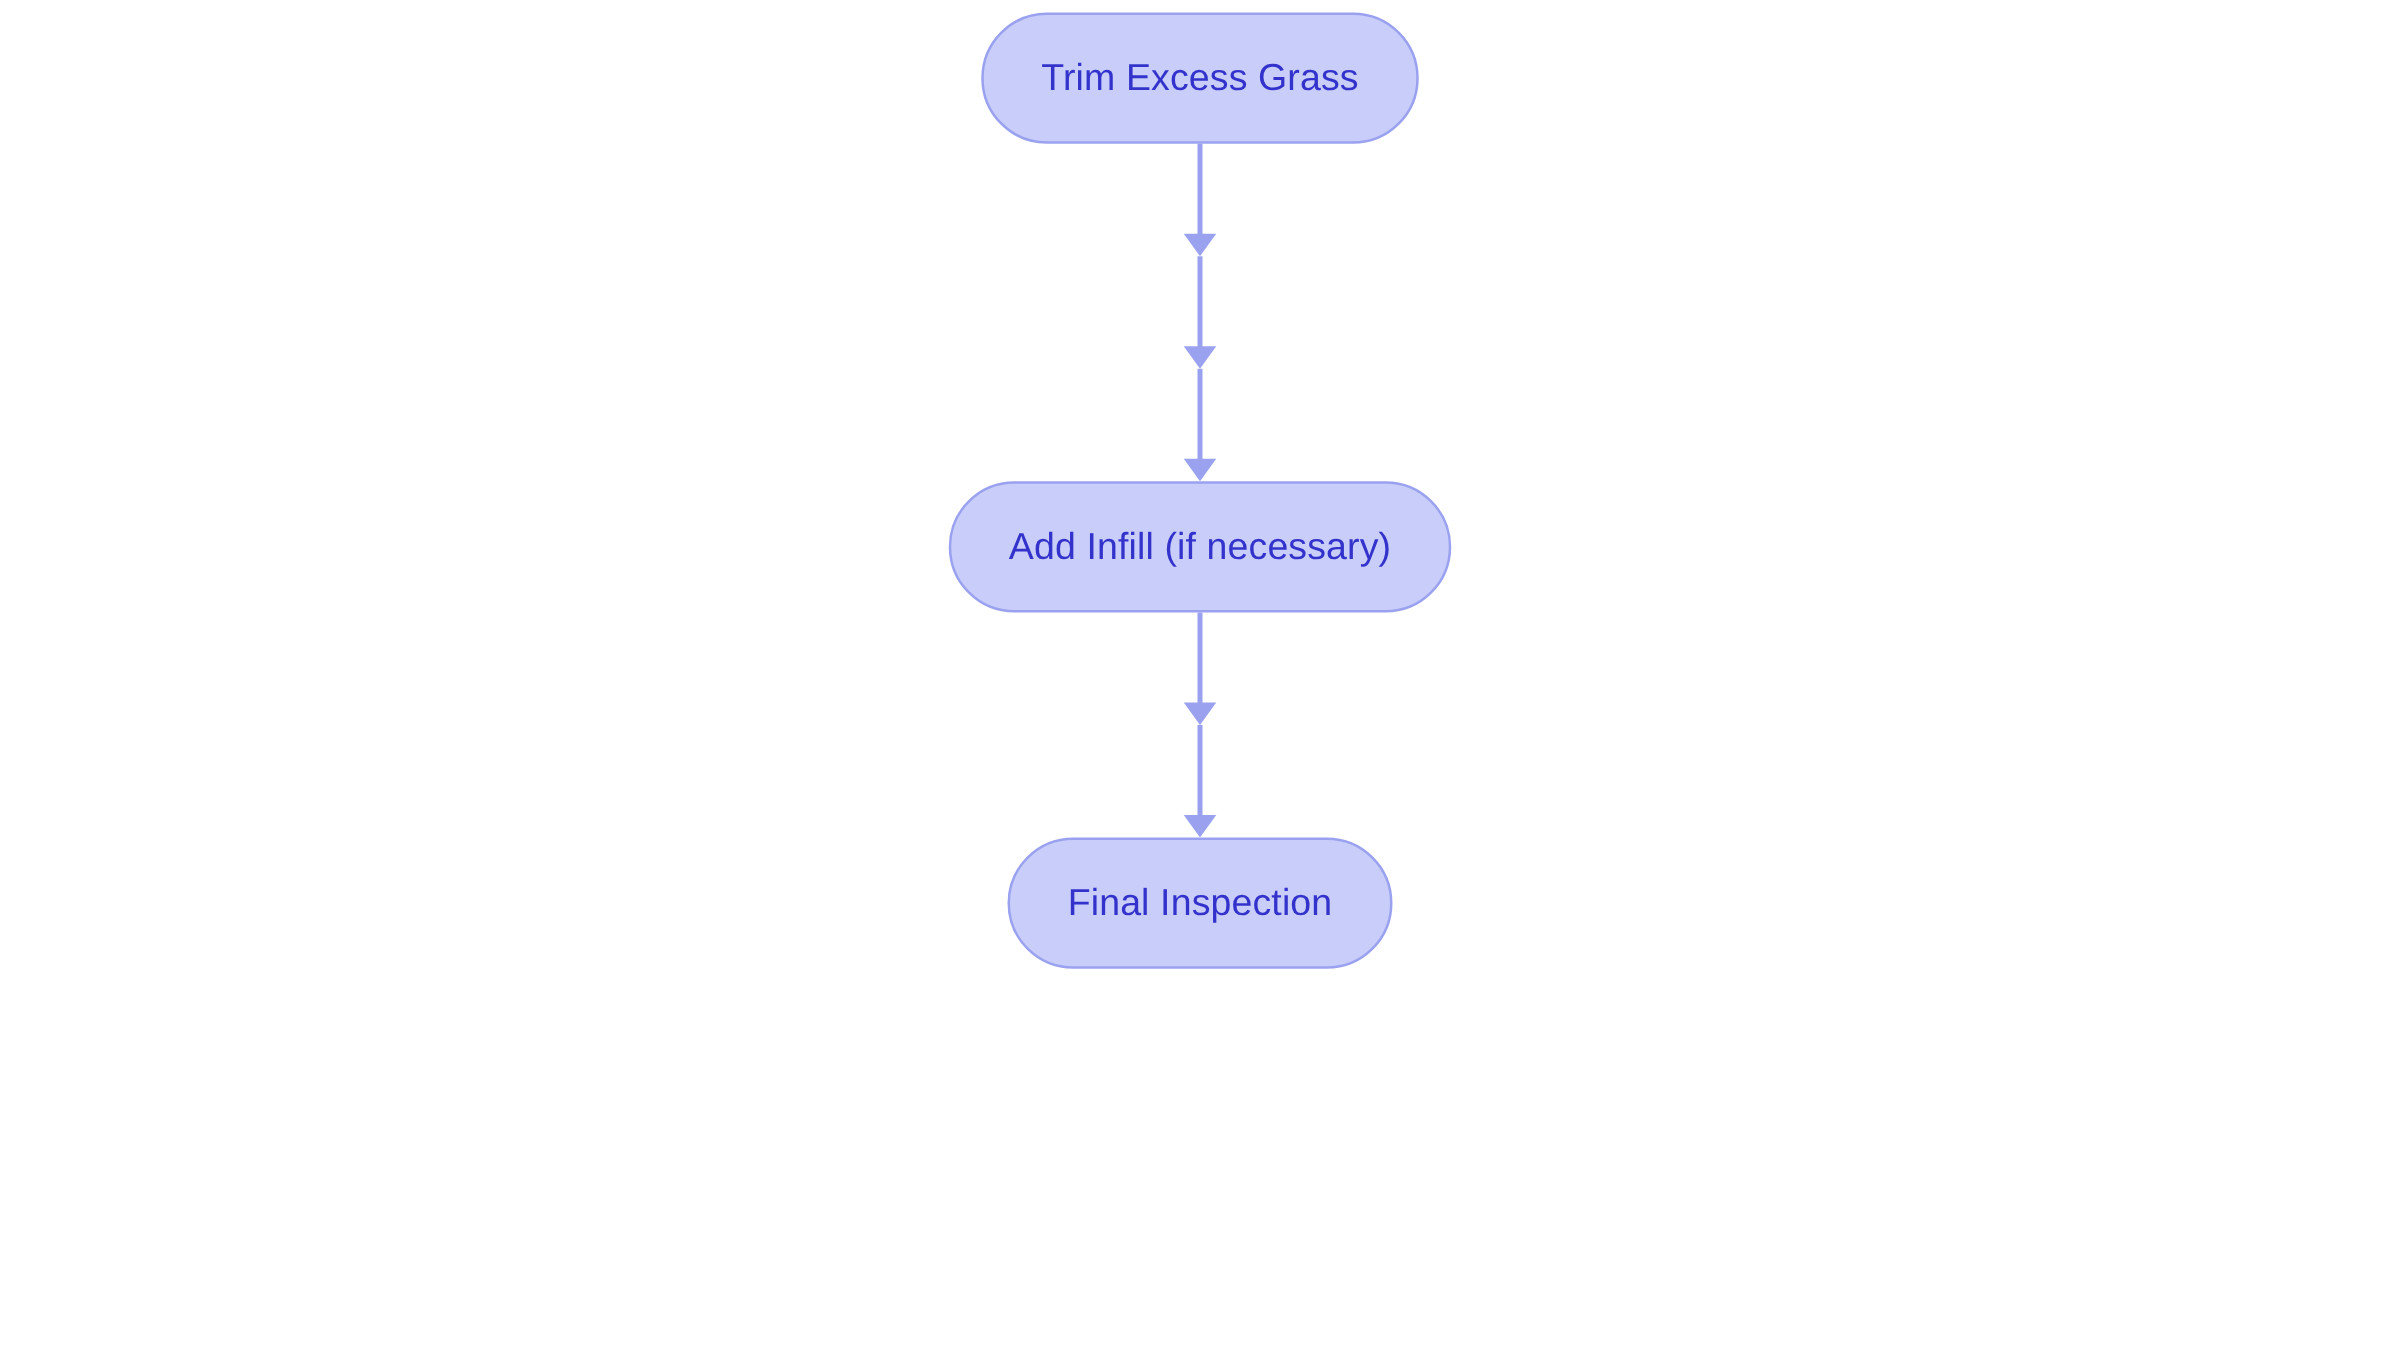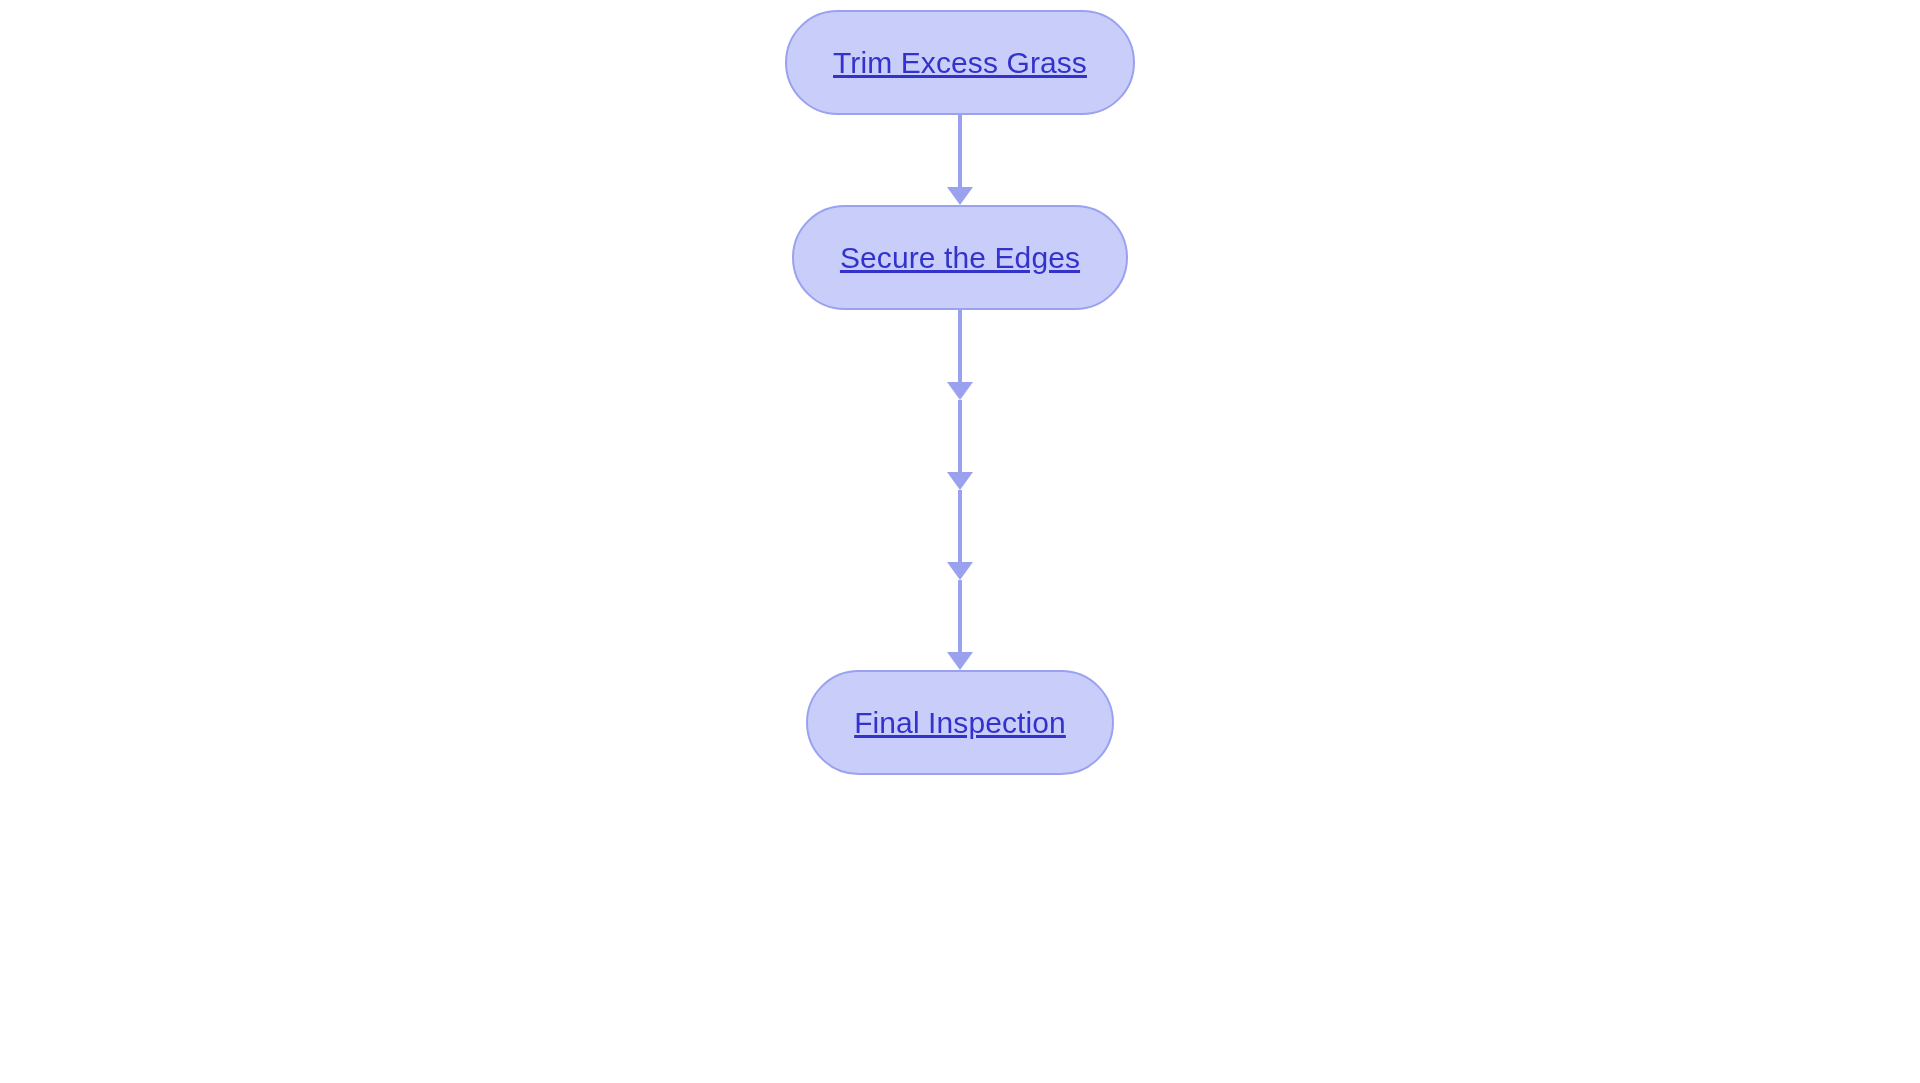"Trim Excess Grass" .flow-node { text-decoration: underline -> none }
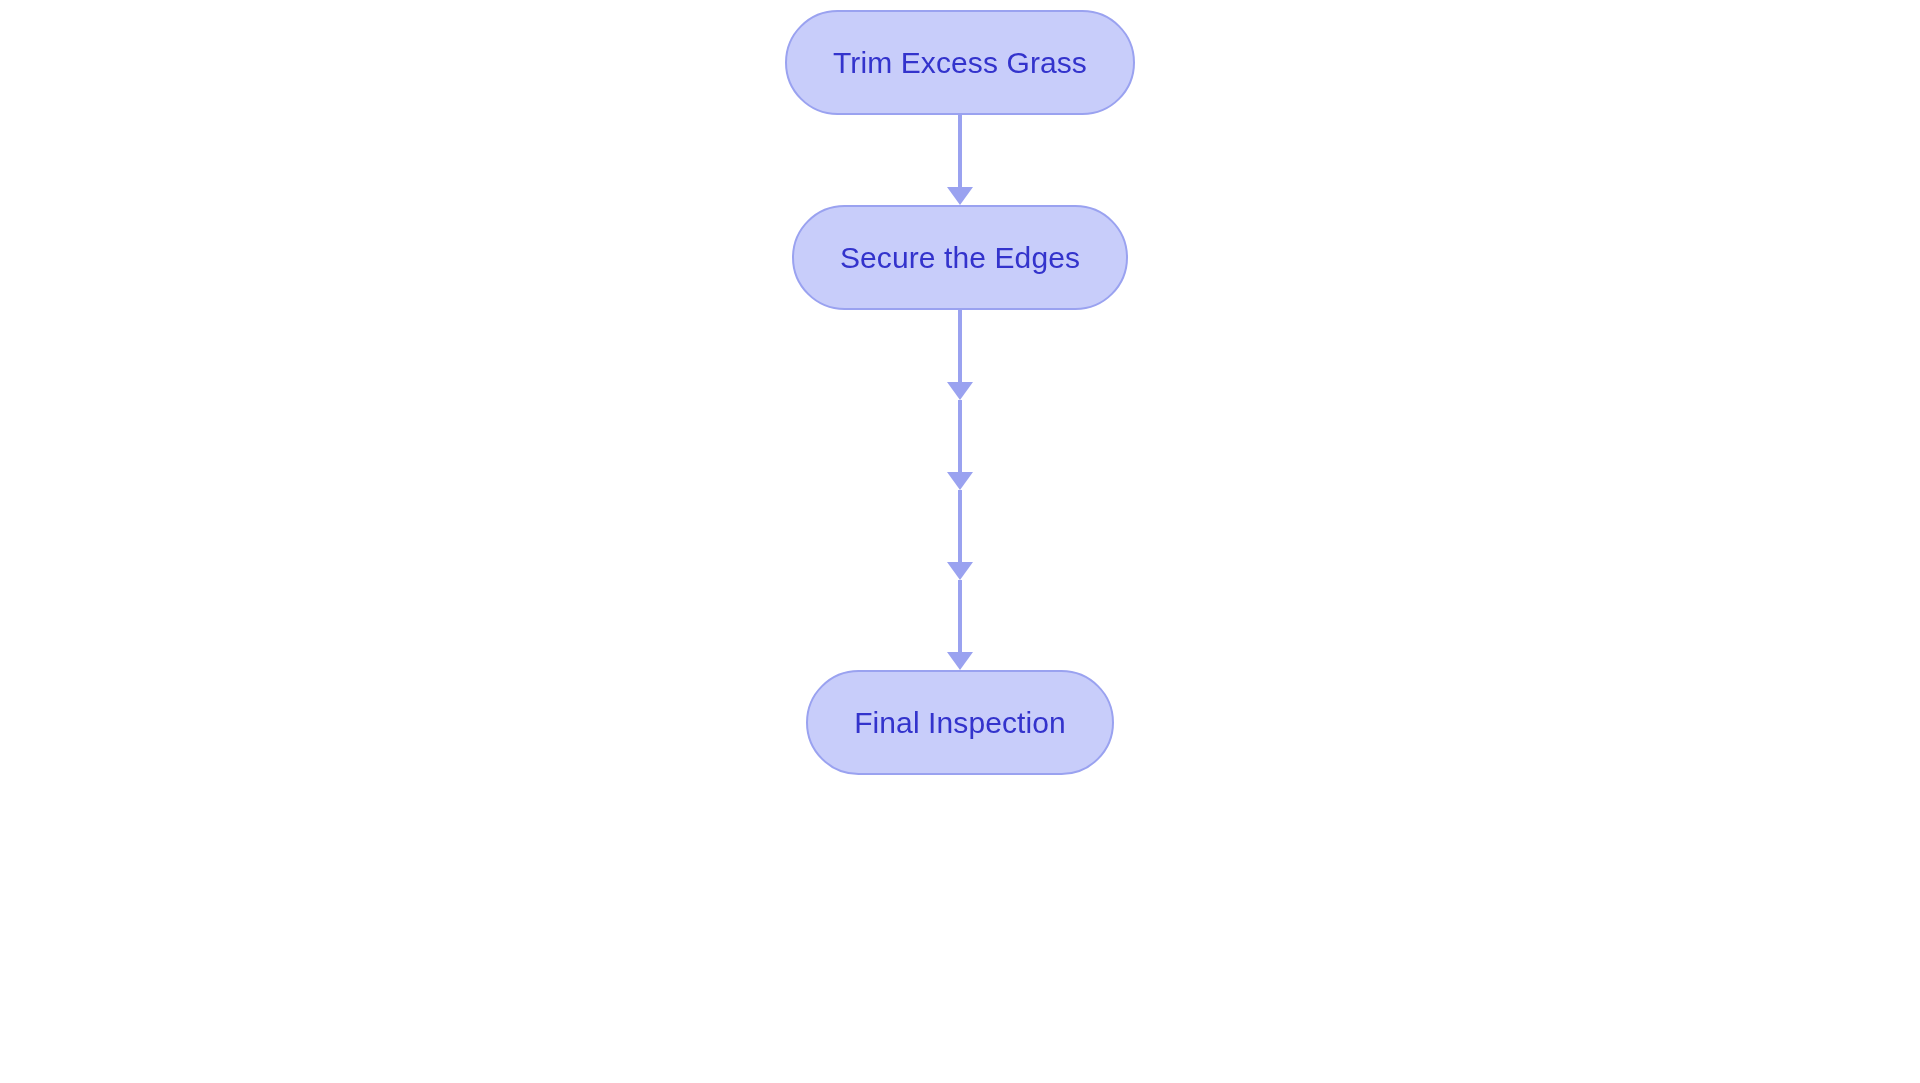"Secure the Edges" div.flow-node { html: <div> <span>Secure the Edges</span> </div> -> none }
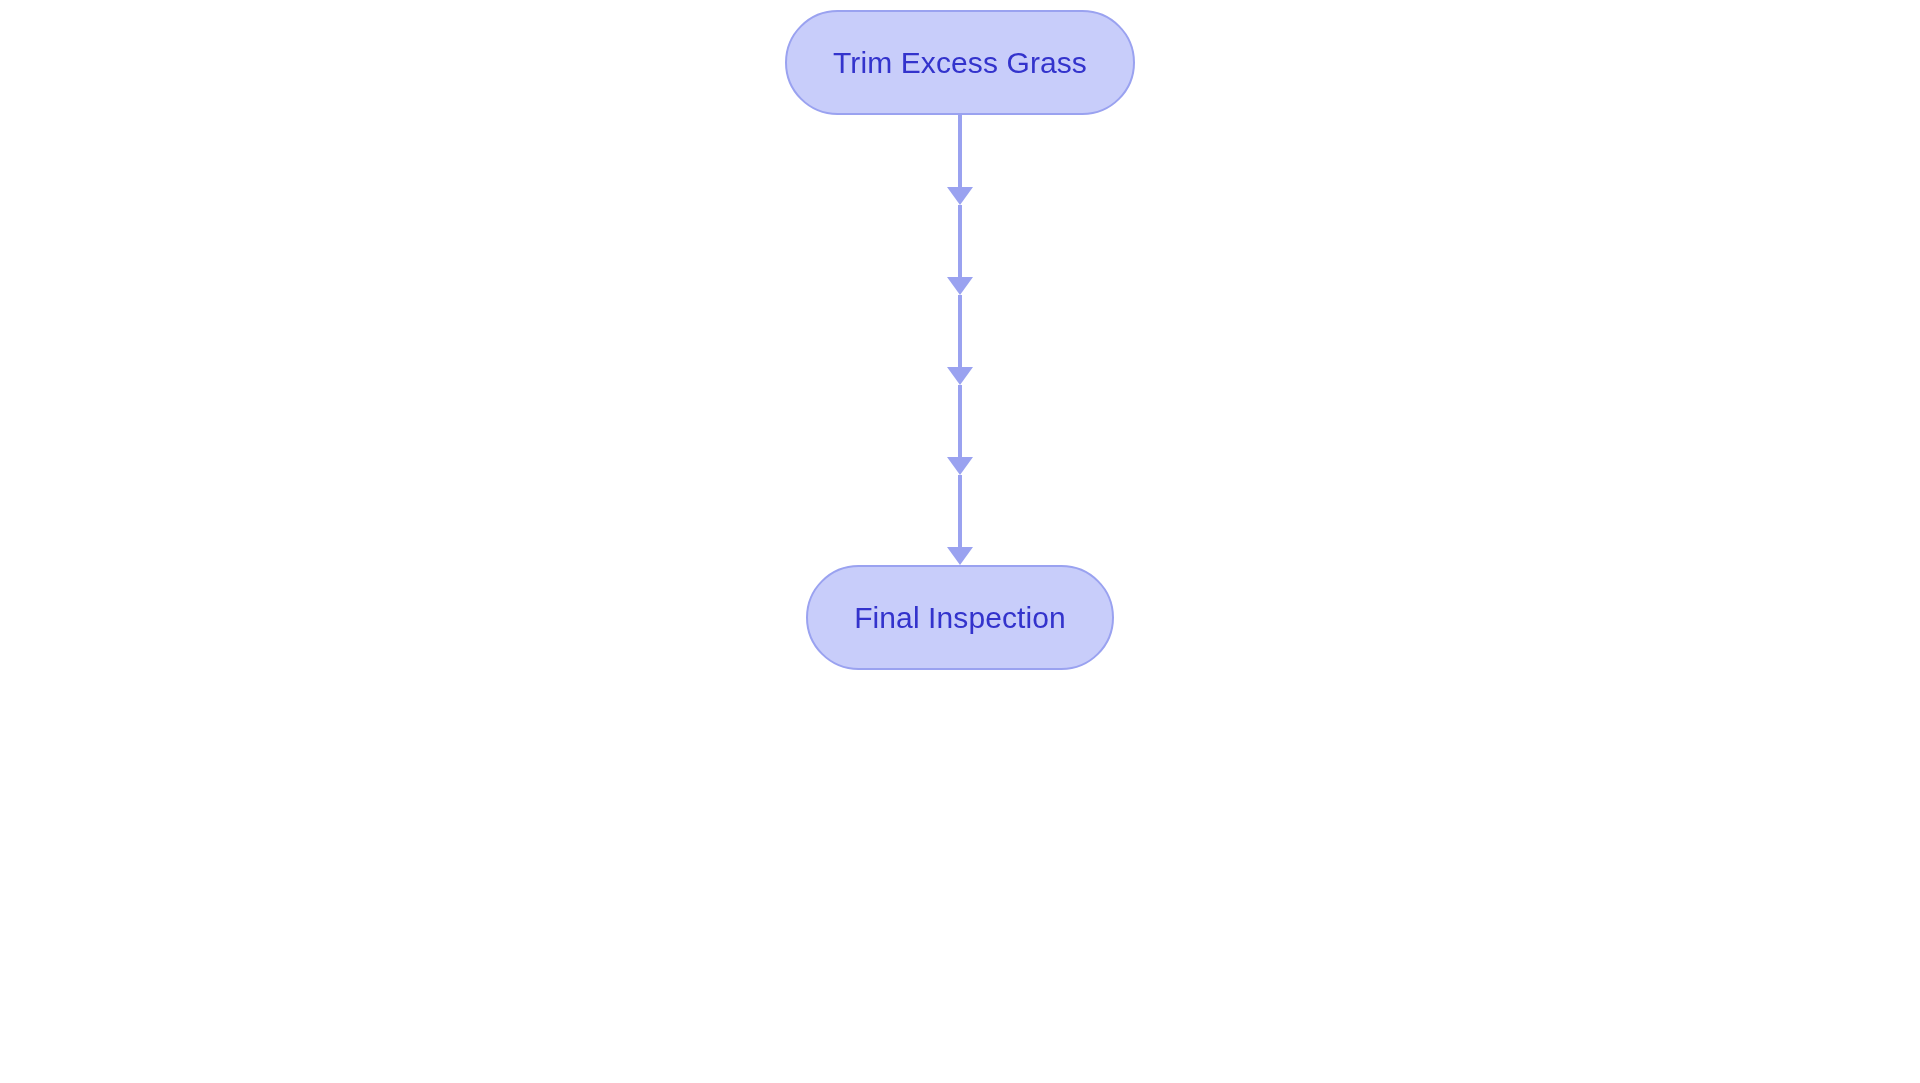"Add Infill (if necessary)" div.flow-node { html: none -> <div> <span>Add Infill (if necessary)</span> </div> }
